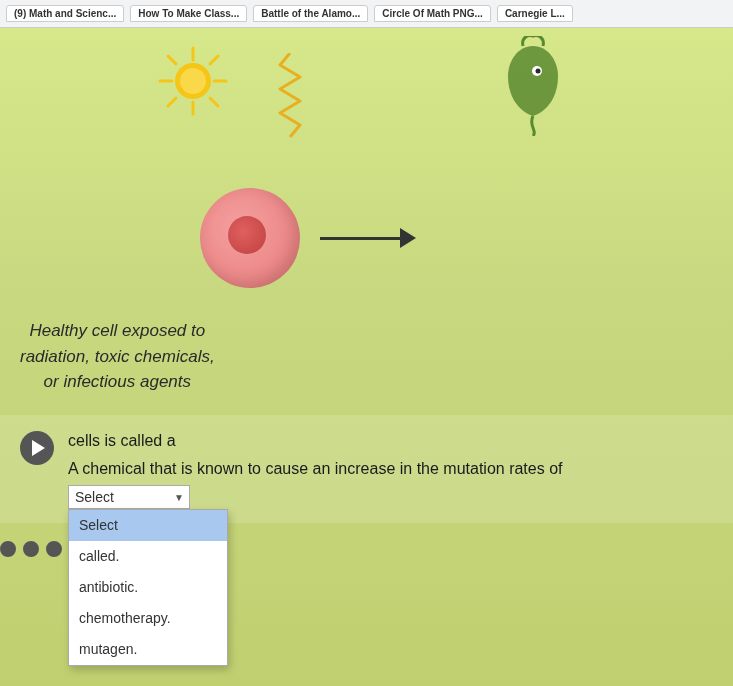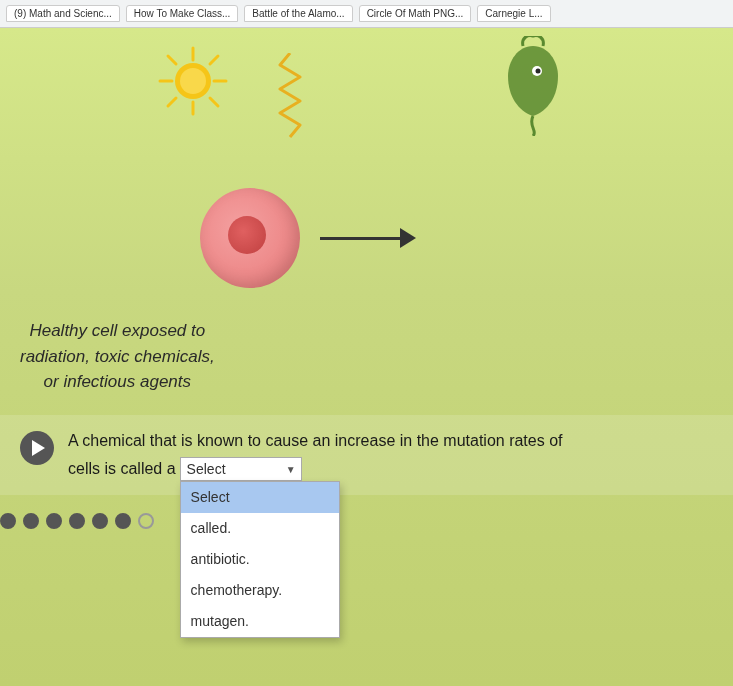"(9) Math and Scienc..." .tab { font-weight: none -> bold }
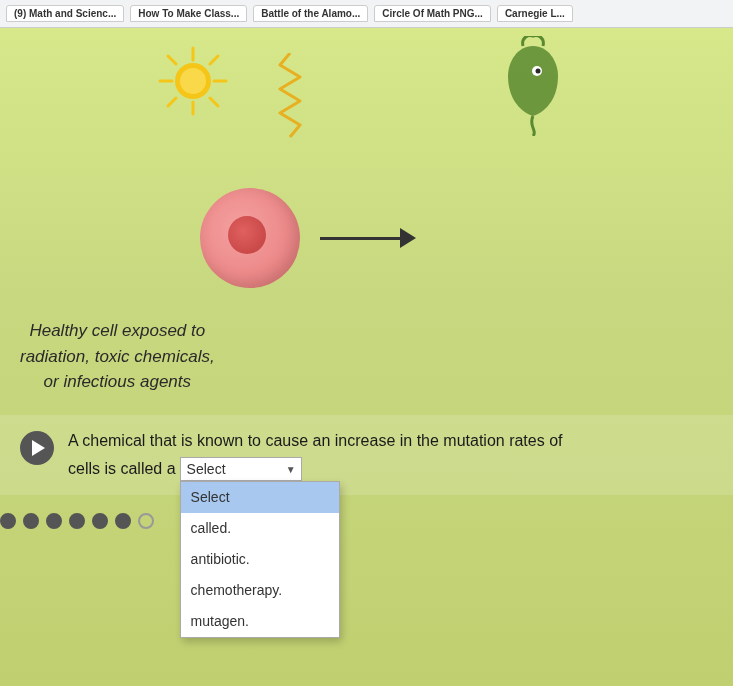"A chemical that is known" span { order: before "cells is called a" -> after "cells is called a" }
